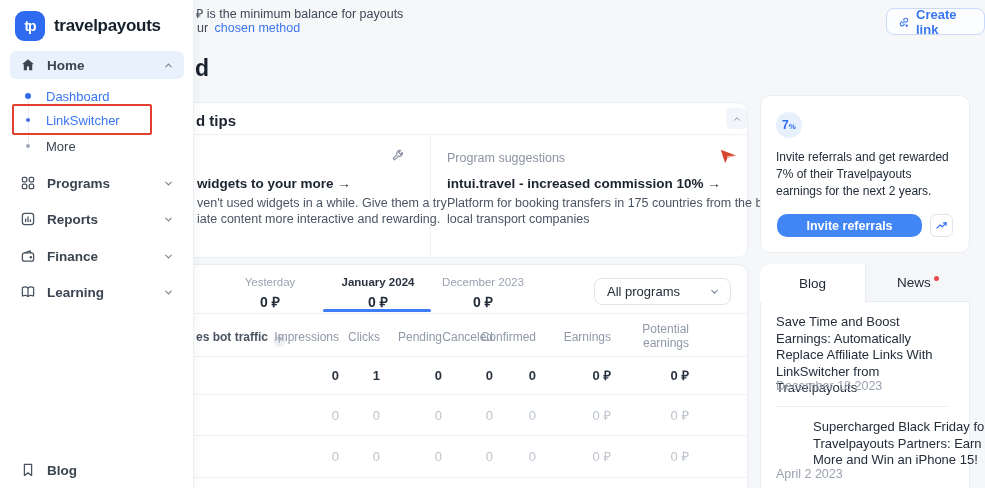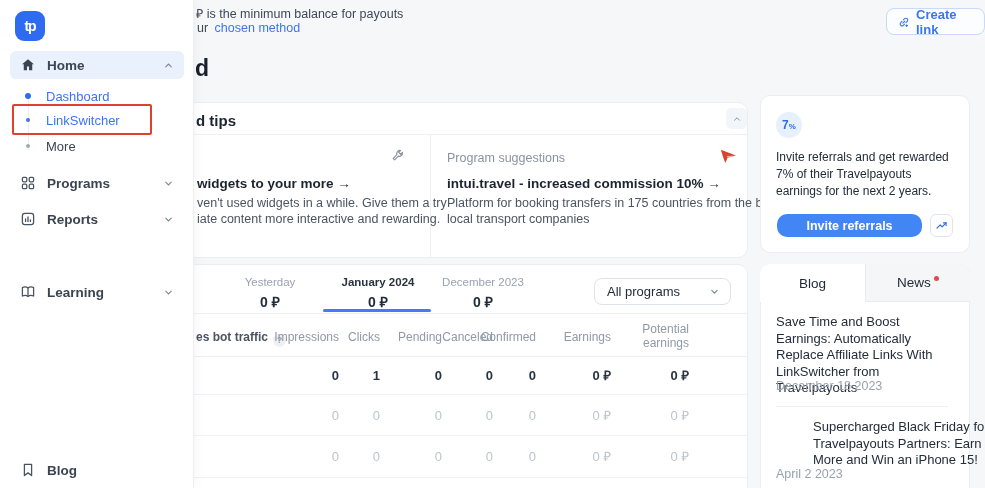"travelpayouts" div.logo-text { html: none -> <div>travelpayouts</div> }
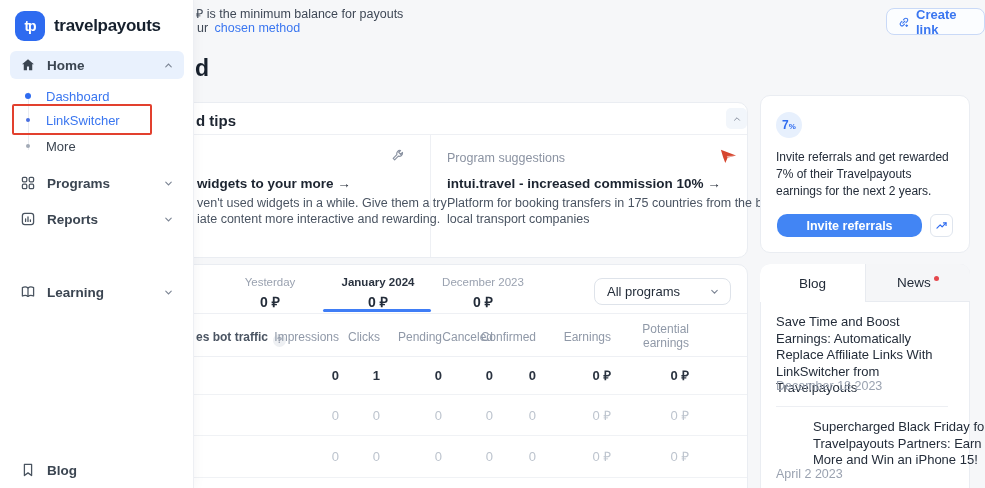"Finance" div.nav-item { html: none -> <div> <svg> <rect></rect> <path></path> <circle></circle> </svg> <span>Finance</span> <svg> <polyline></polyline> </svg> </div> }
